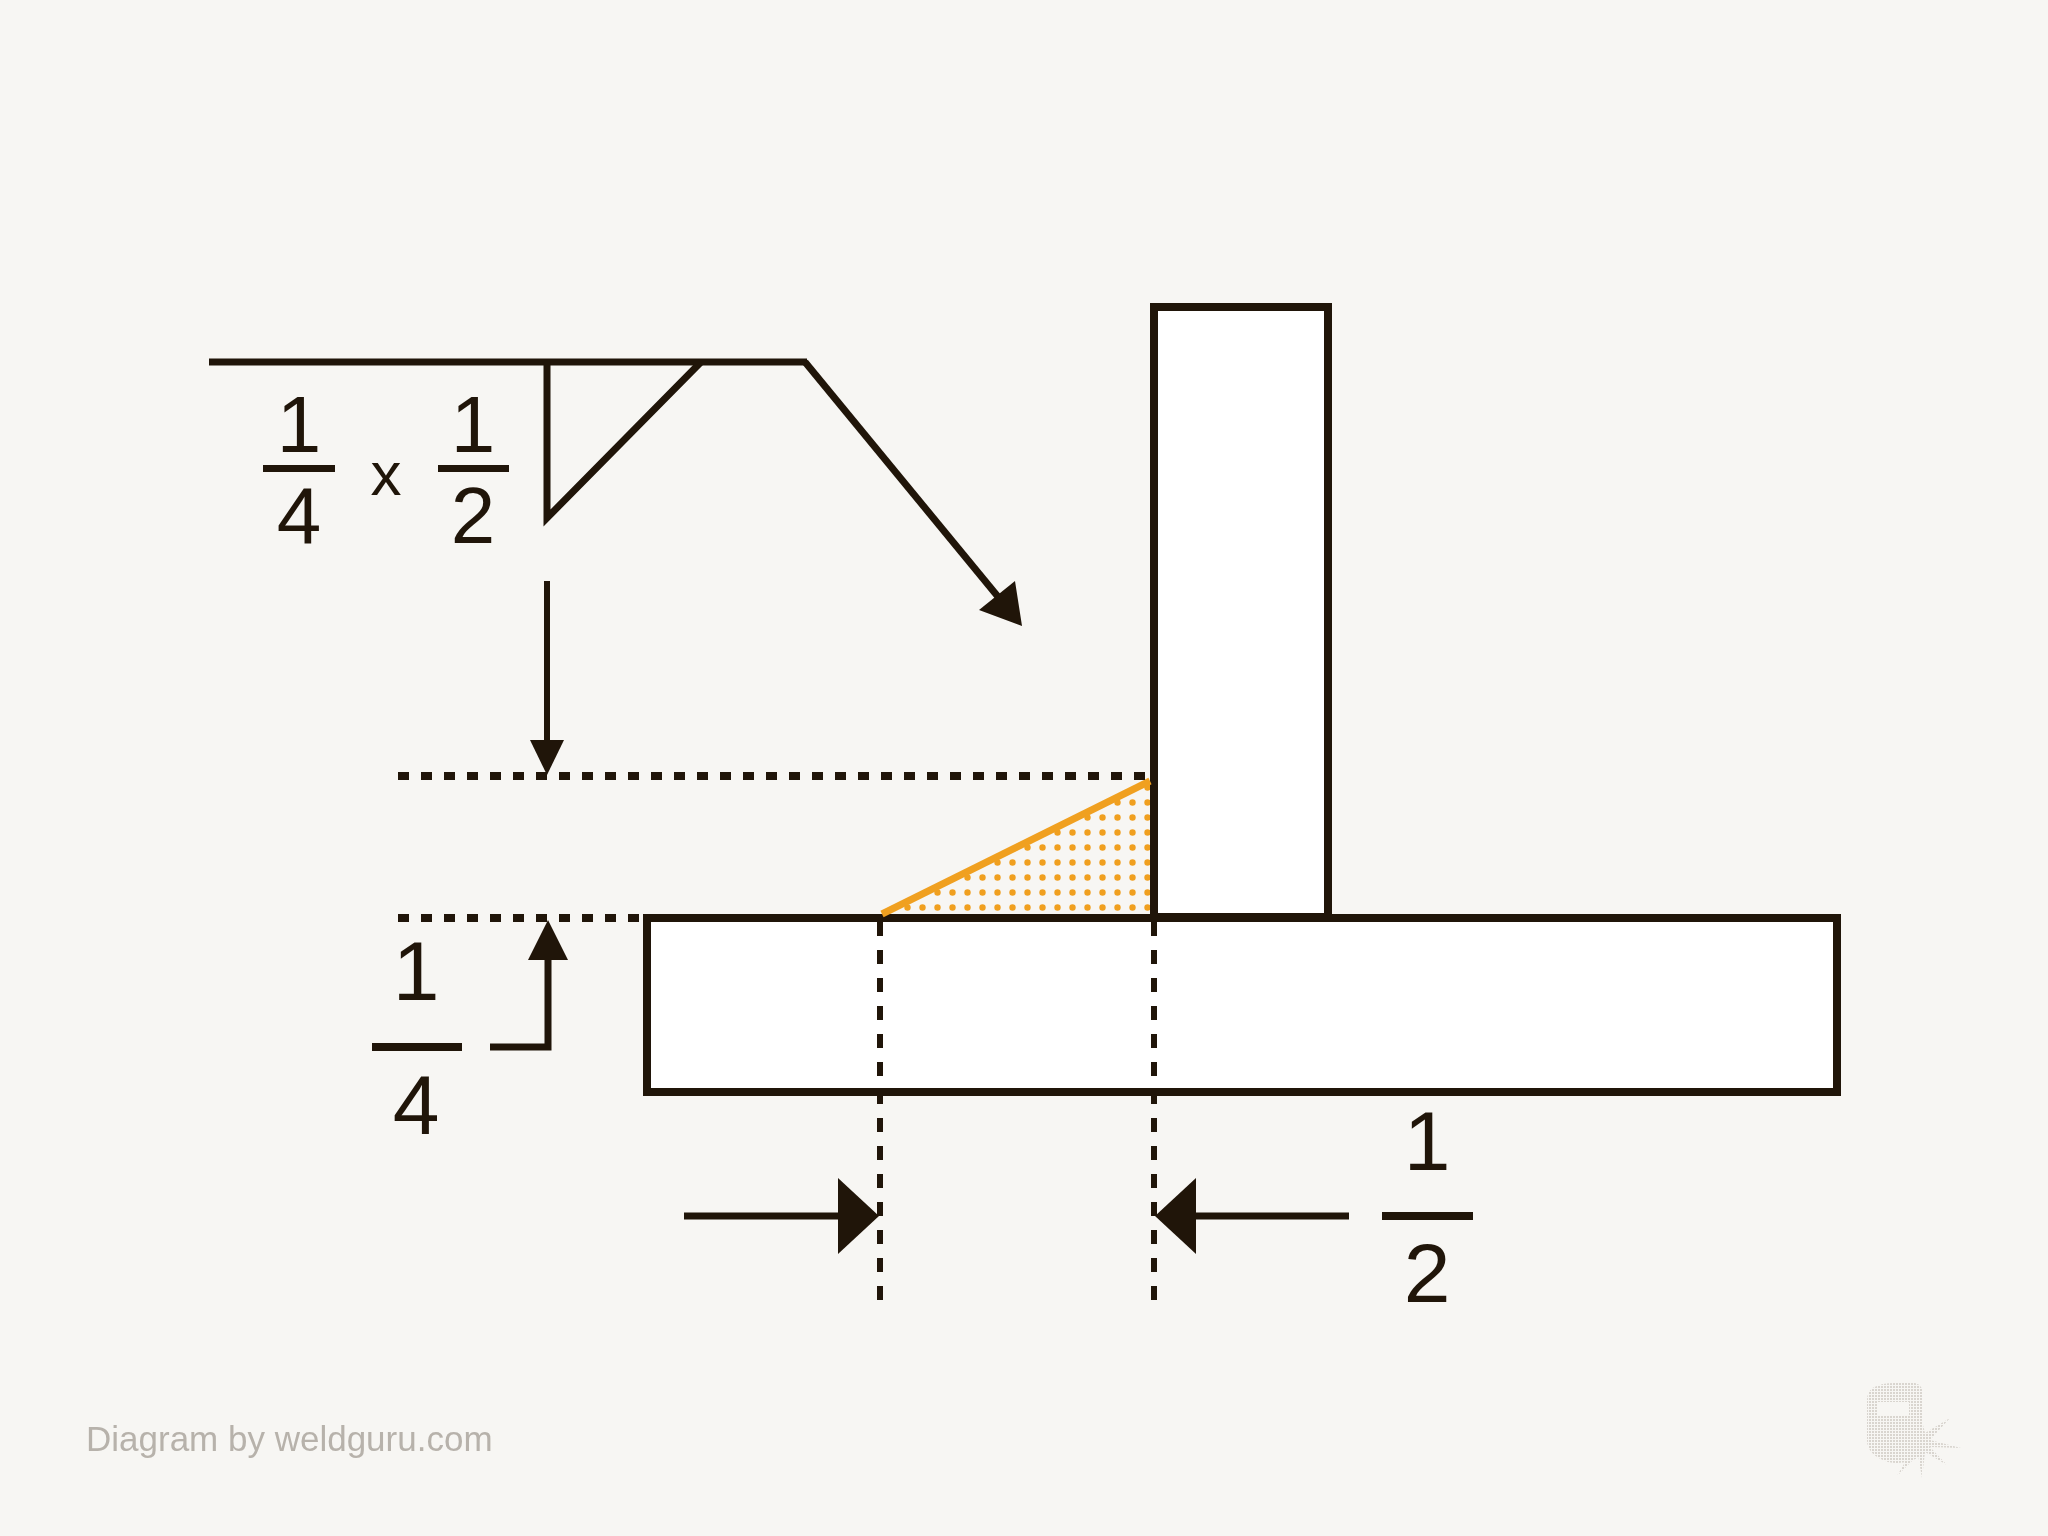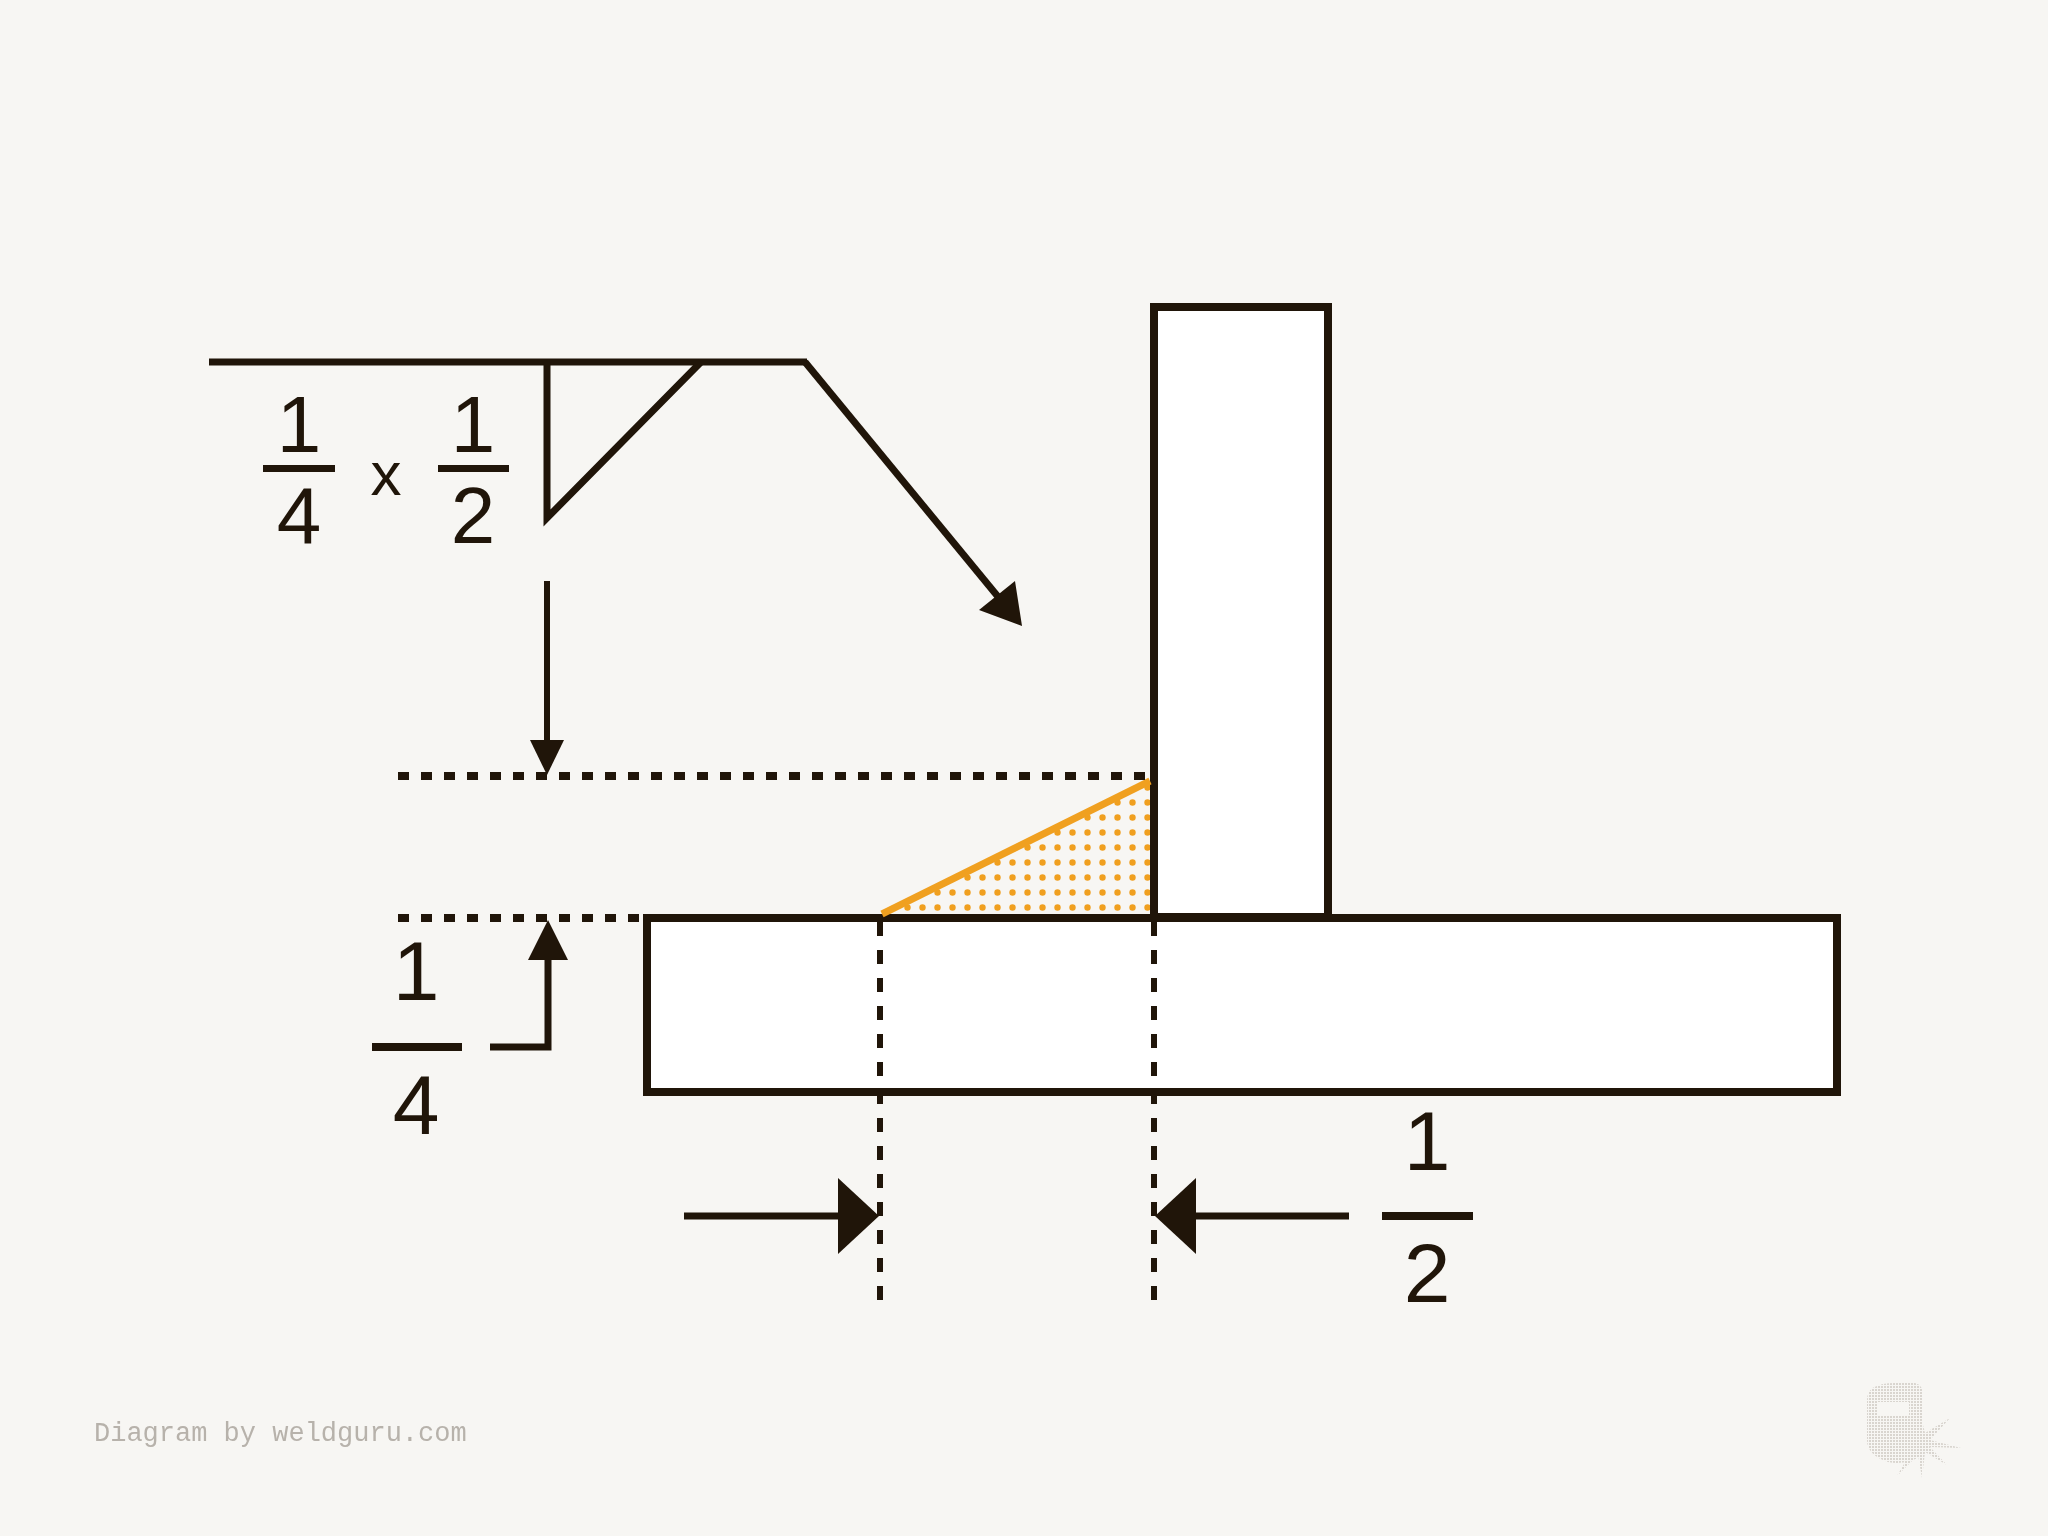"Diagram by weldguru.com" .credit { font-family: Liberation Mono, monospace -> Liberation Sans, sans-serif; font-size: 27px -> 35px; left: 94px -> 86px }
